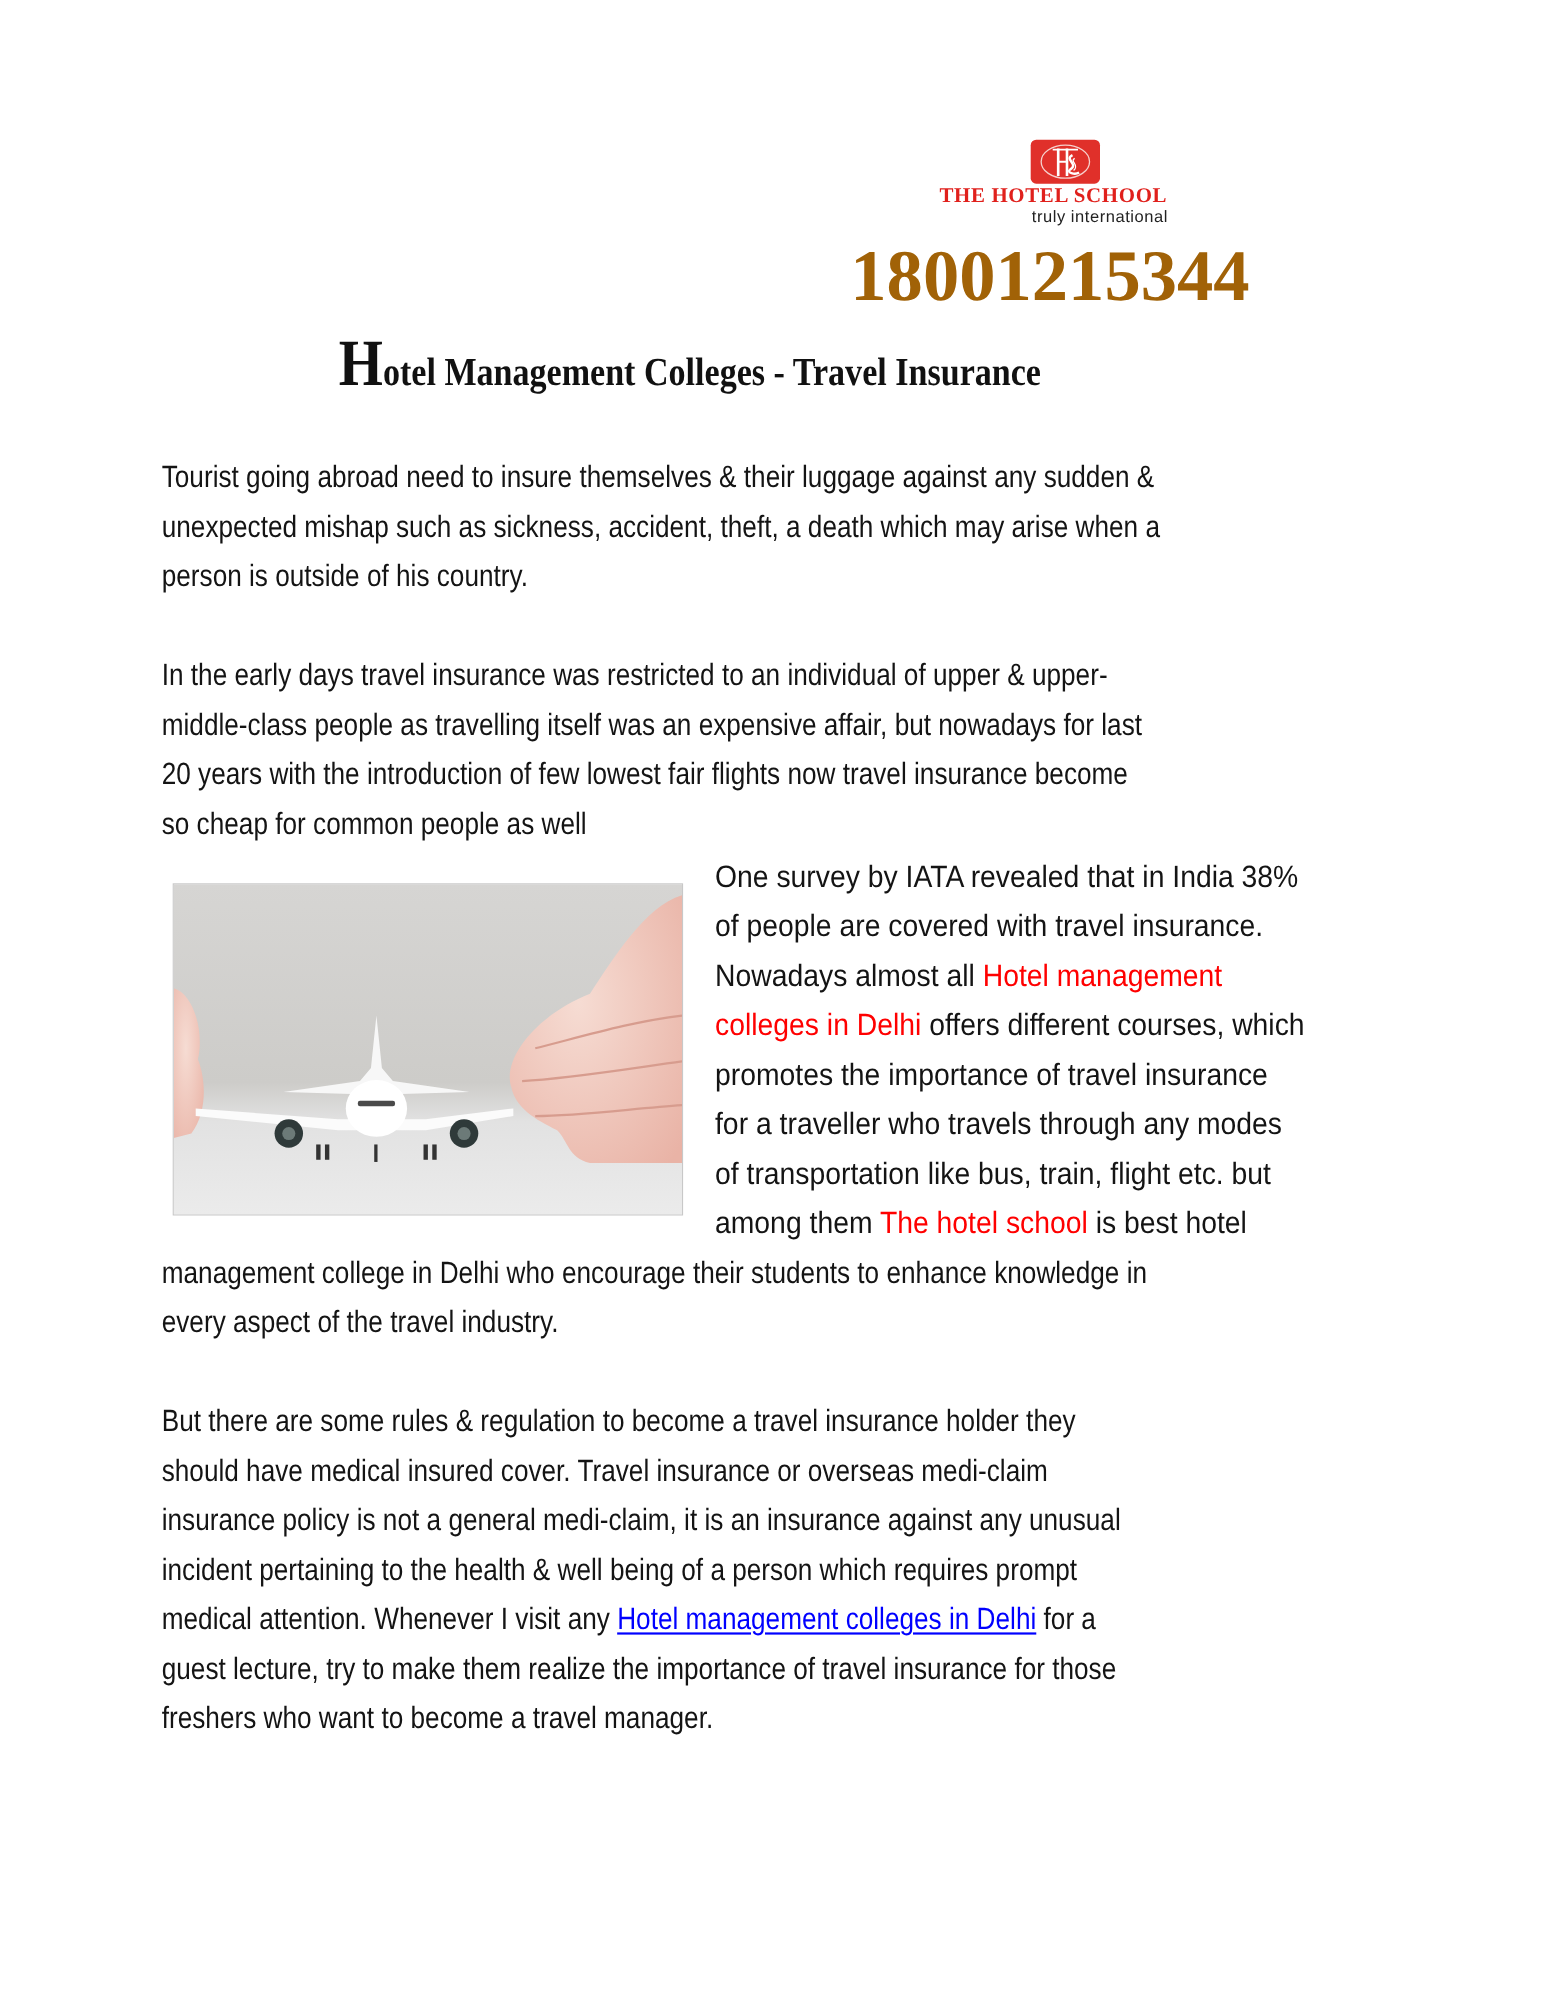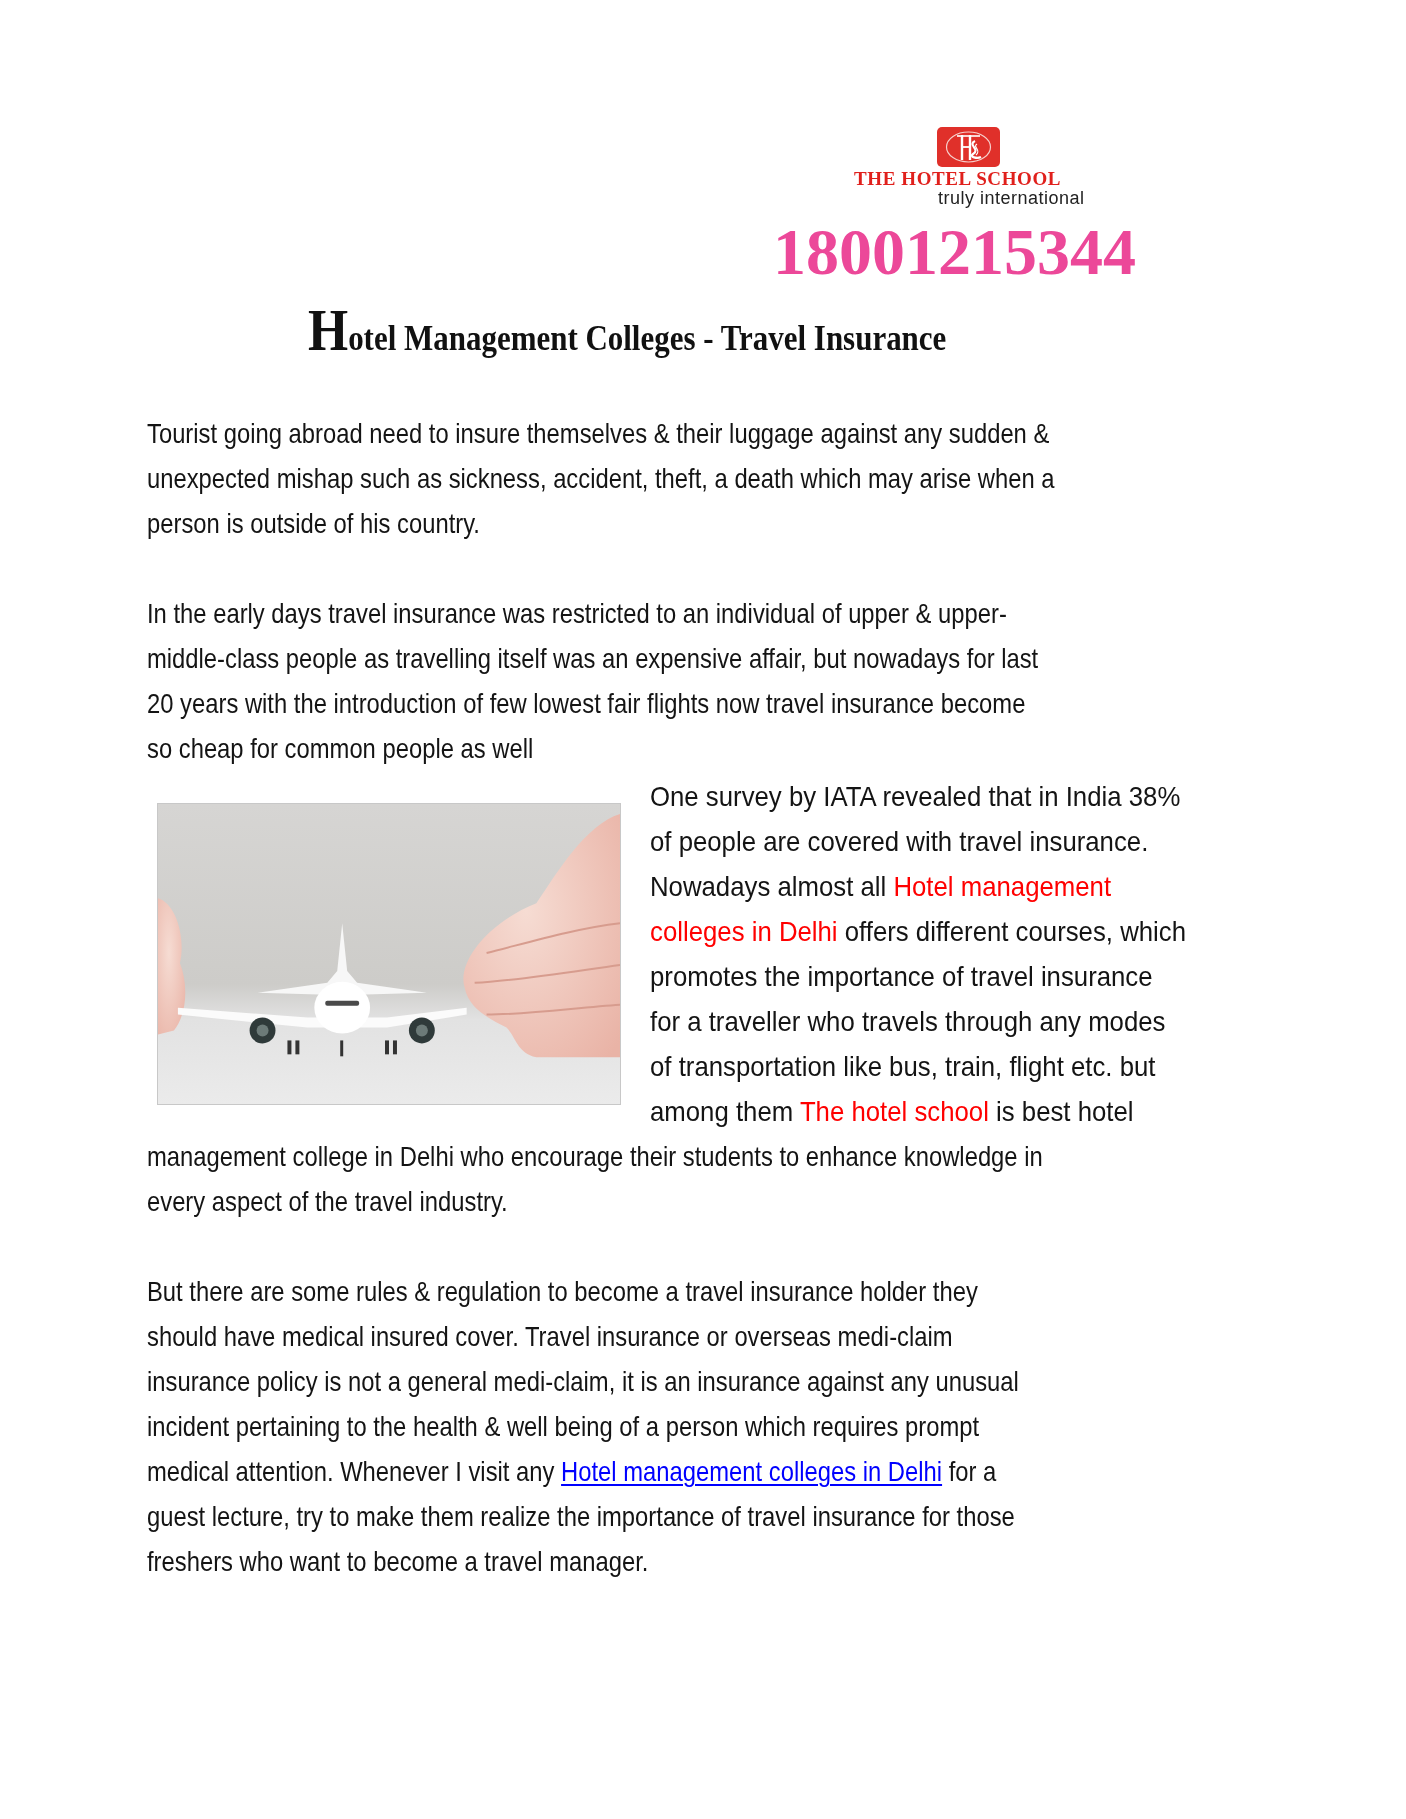"truly international" .brand-tagline { font-size: 18px -> 15px }
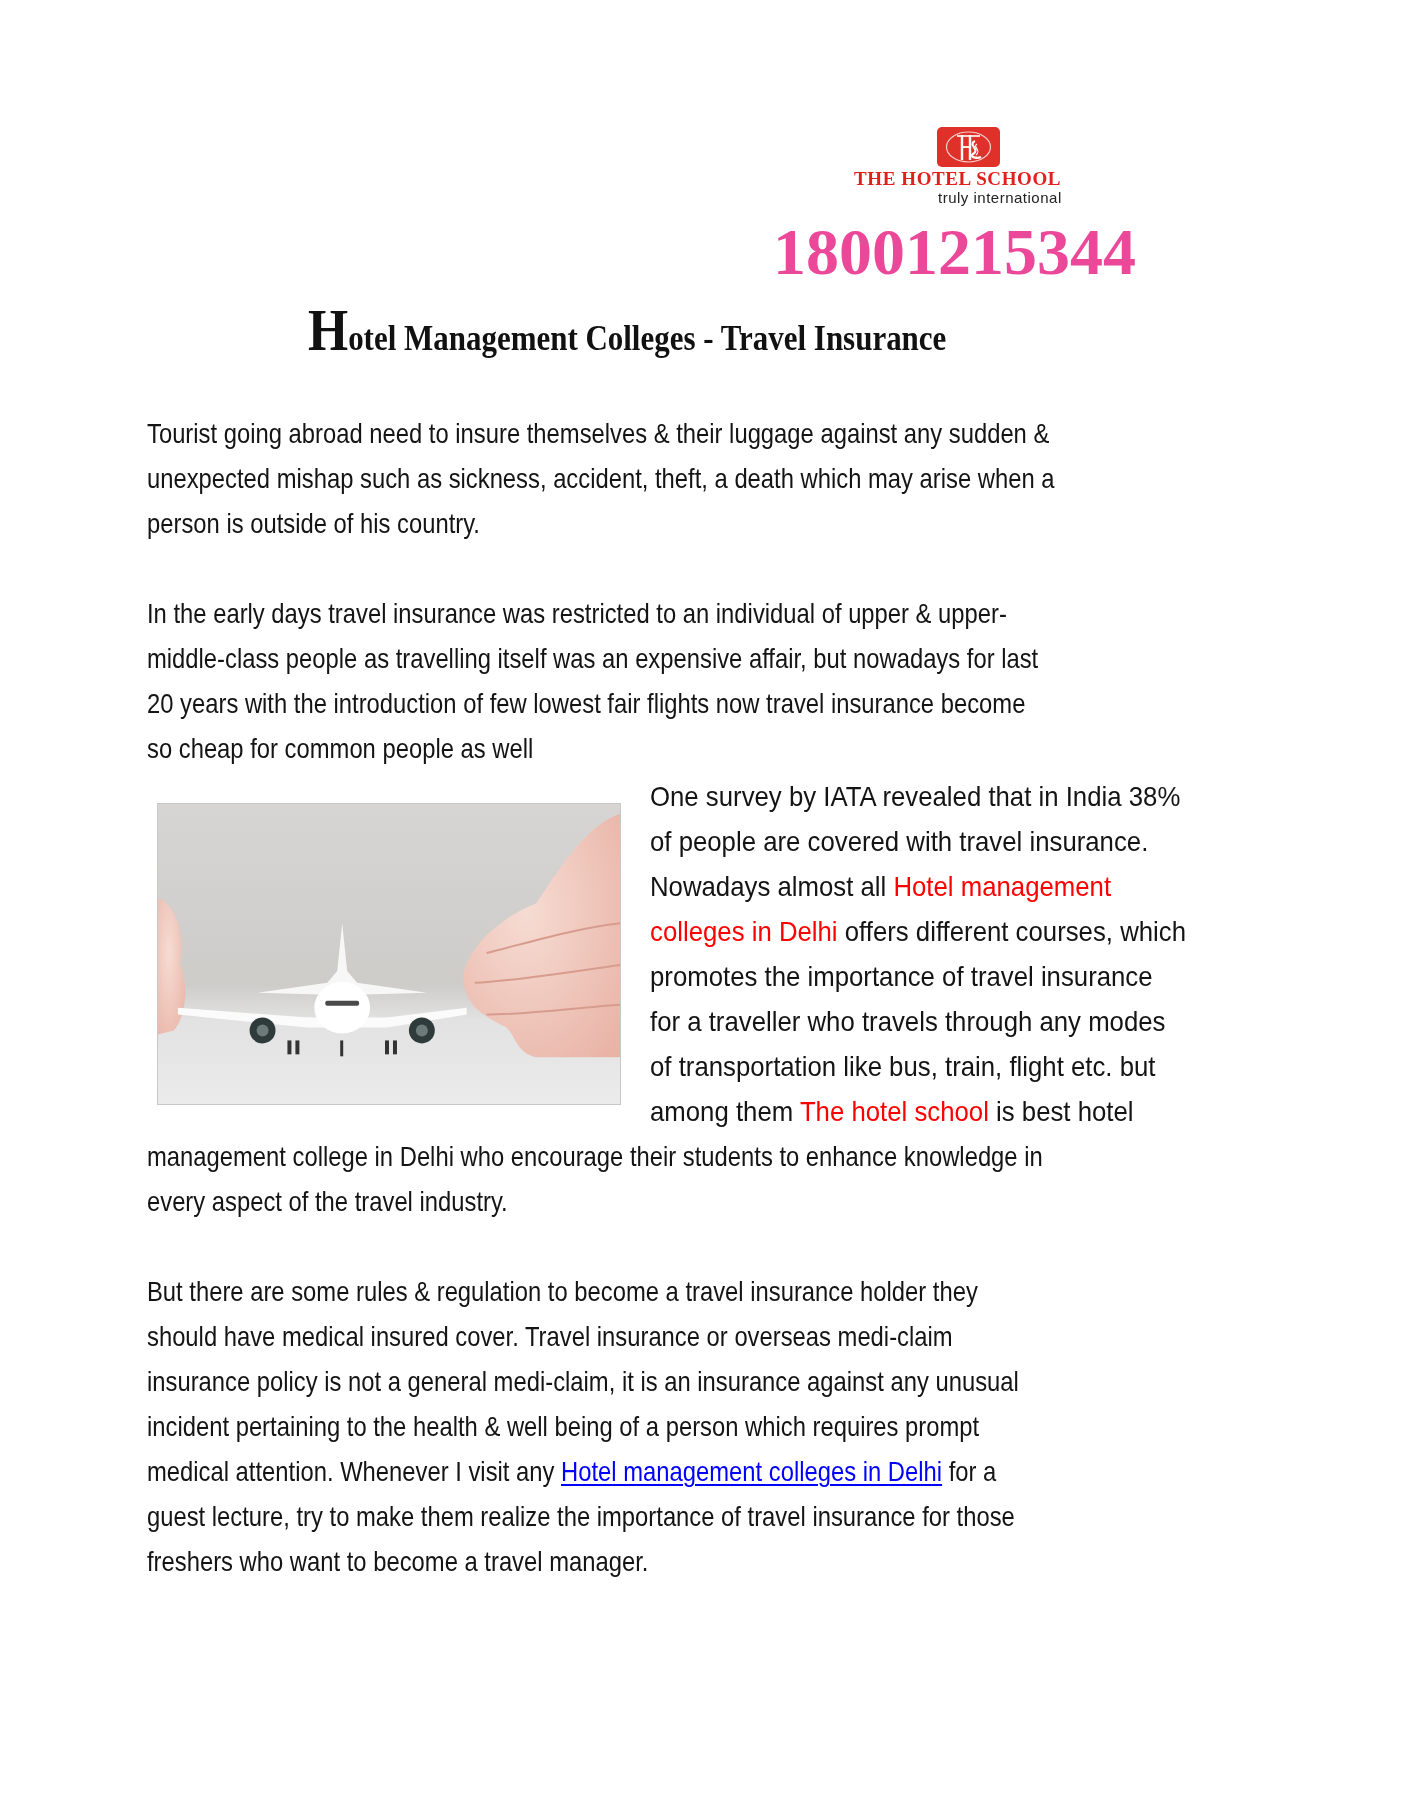"18001215344" .phone { color: #ec4899 -> #a16207 }
